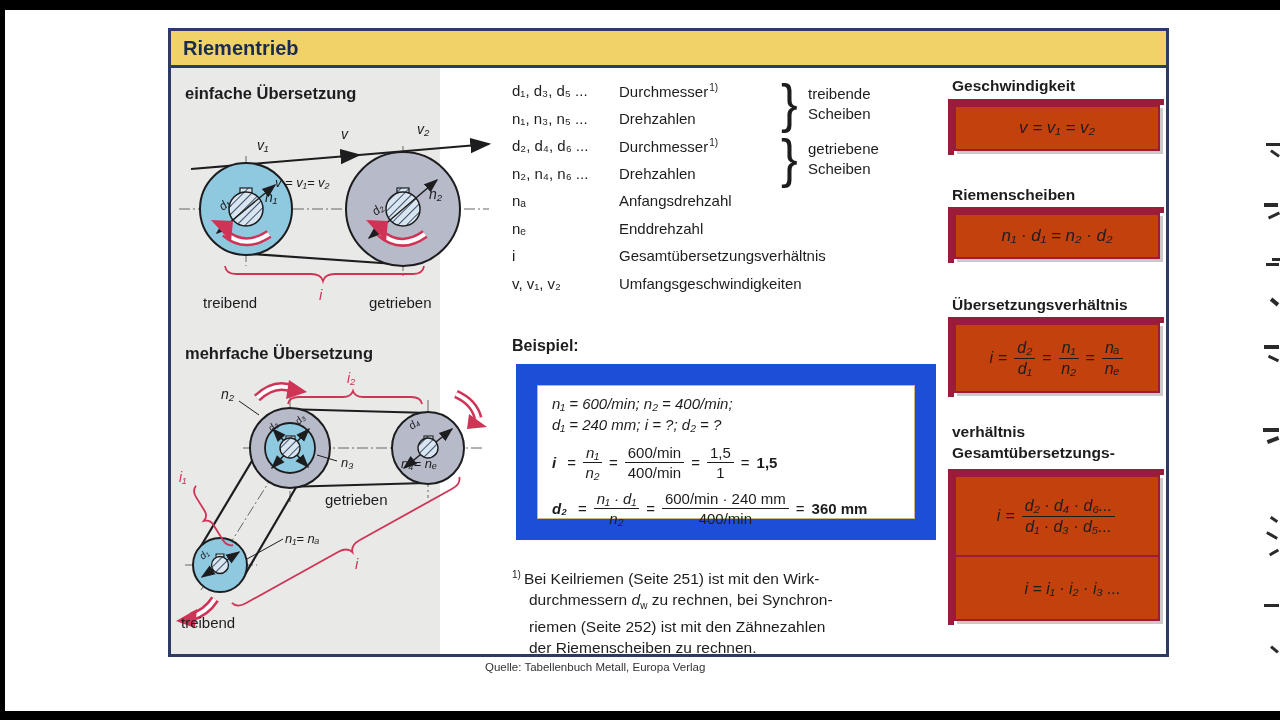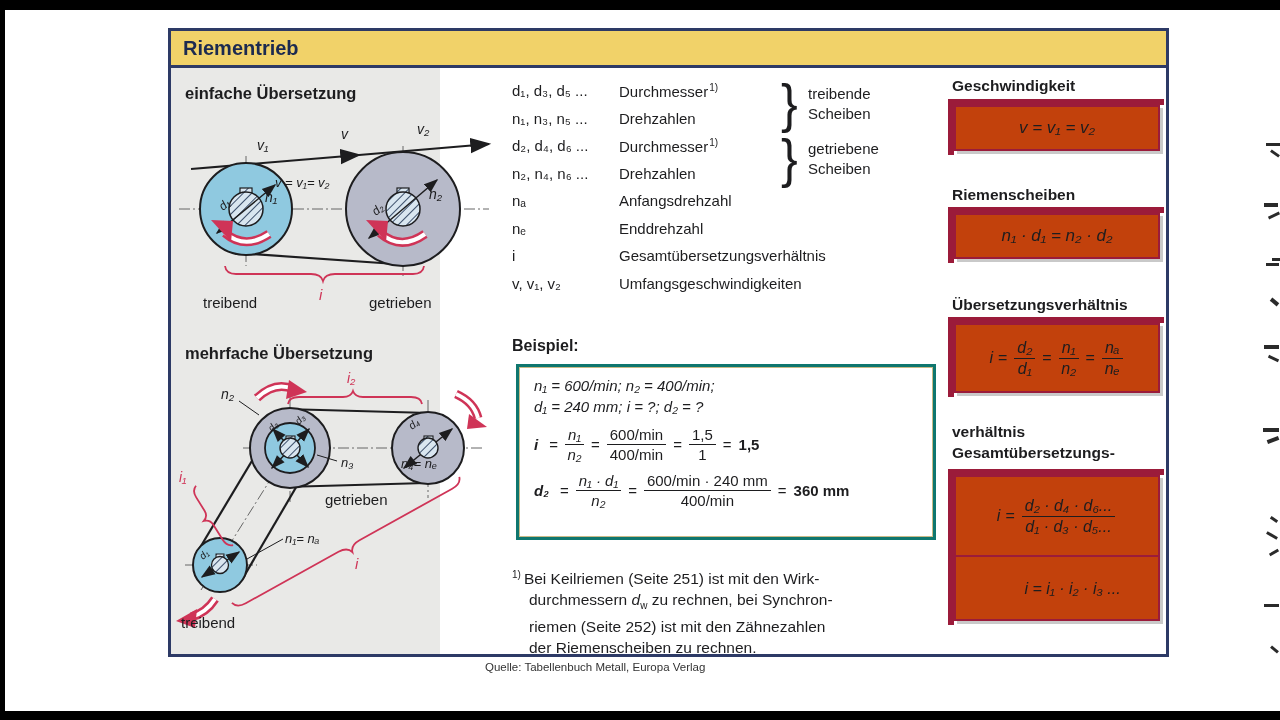"n₁ = 600/min; n₂ =" .bsp { background: #0f766e -> #1d4ed8; padding: 3px -> 21px }
